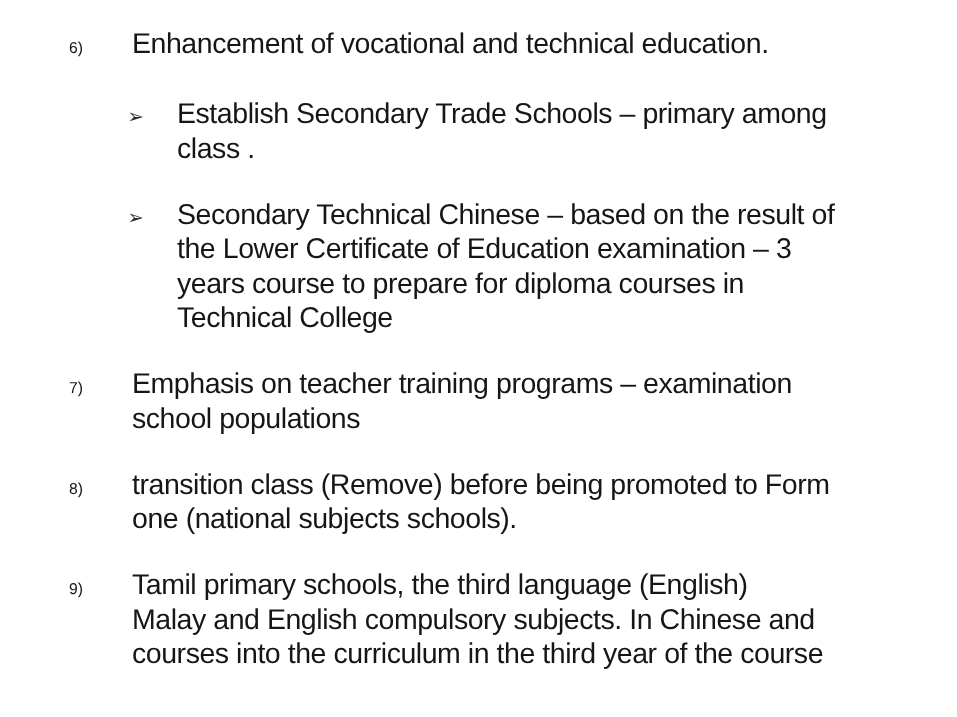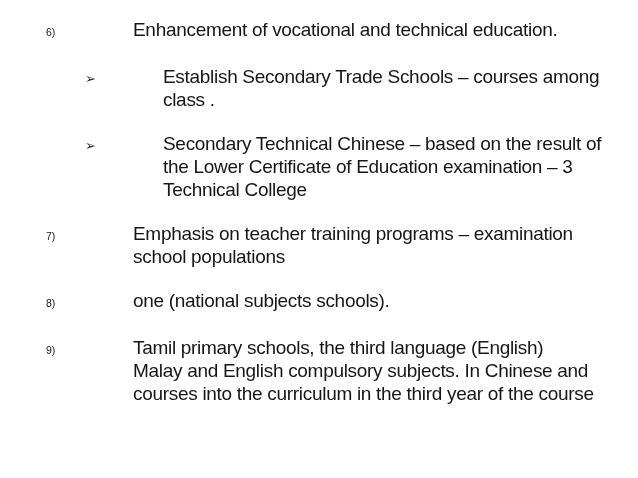"Enhancement of vocational and technical" .line { margin-left: 45px -> none }
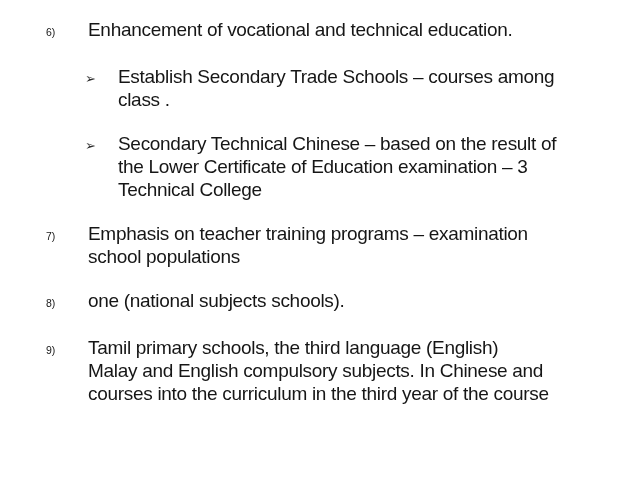"Establish Secondary Trade Schools –" div.line { text: courses -> primary }
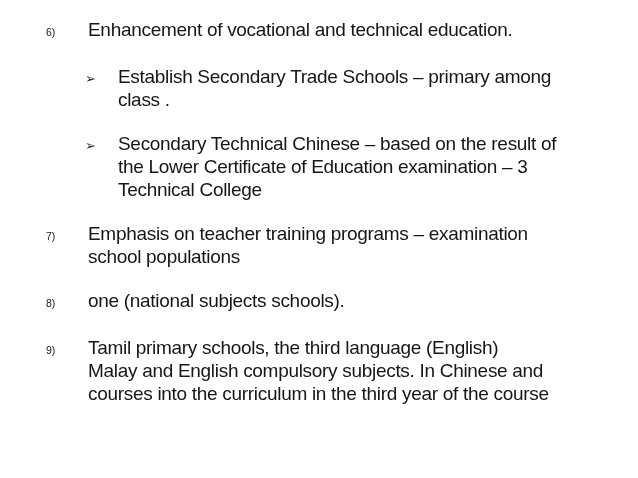"years course to prepare for" div.line { html: none -> <div>years course to prepare for diploma courses in</div> }
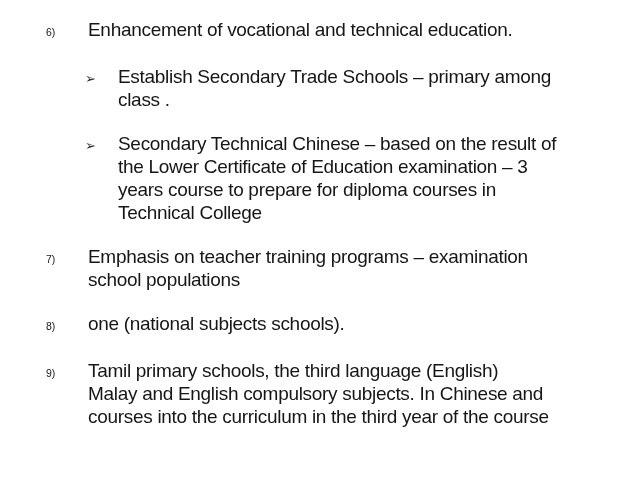"transition class (Remove) before being" div.line { html: none -> <div>transition class (Remove) before being promoted to Form</div> }
